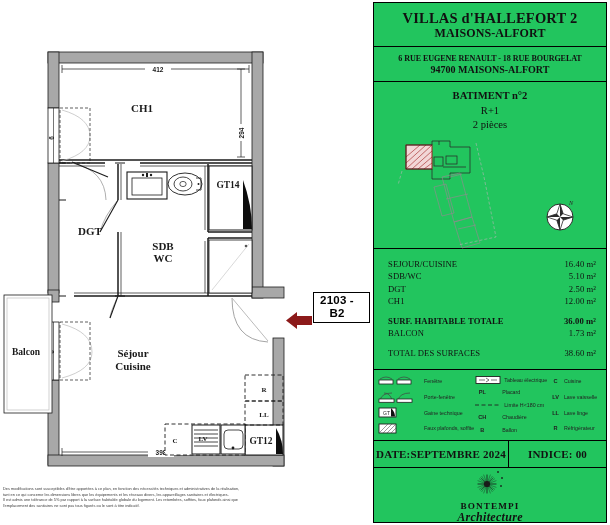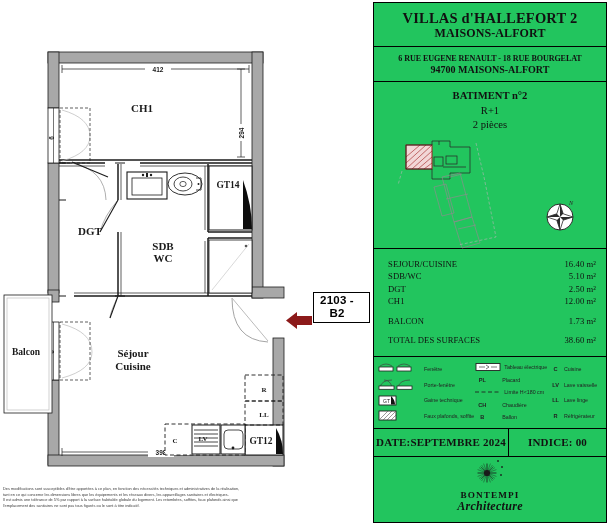"SURF. HABITABLE TOTALE" div.area-line { html: none -> <div> <span>SURF. HABITABLE TOTALE</span> <span>36.00 m²</span> </div> }
